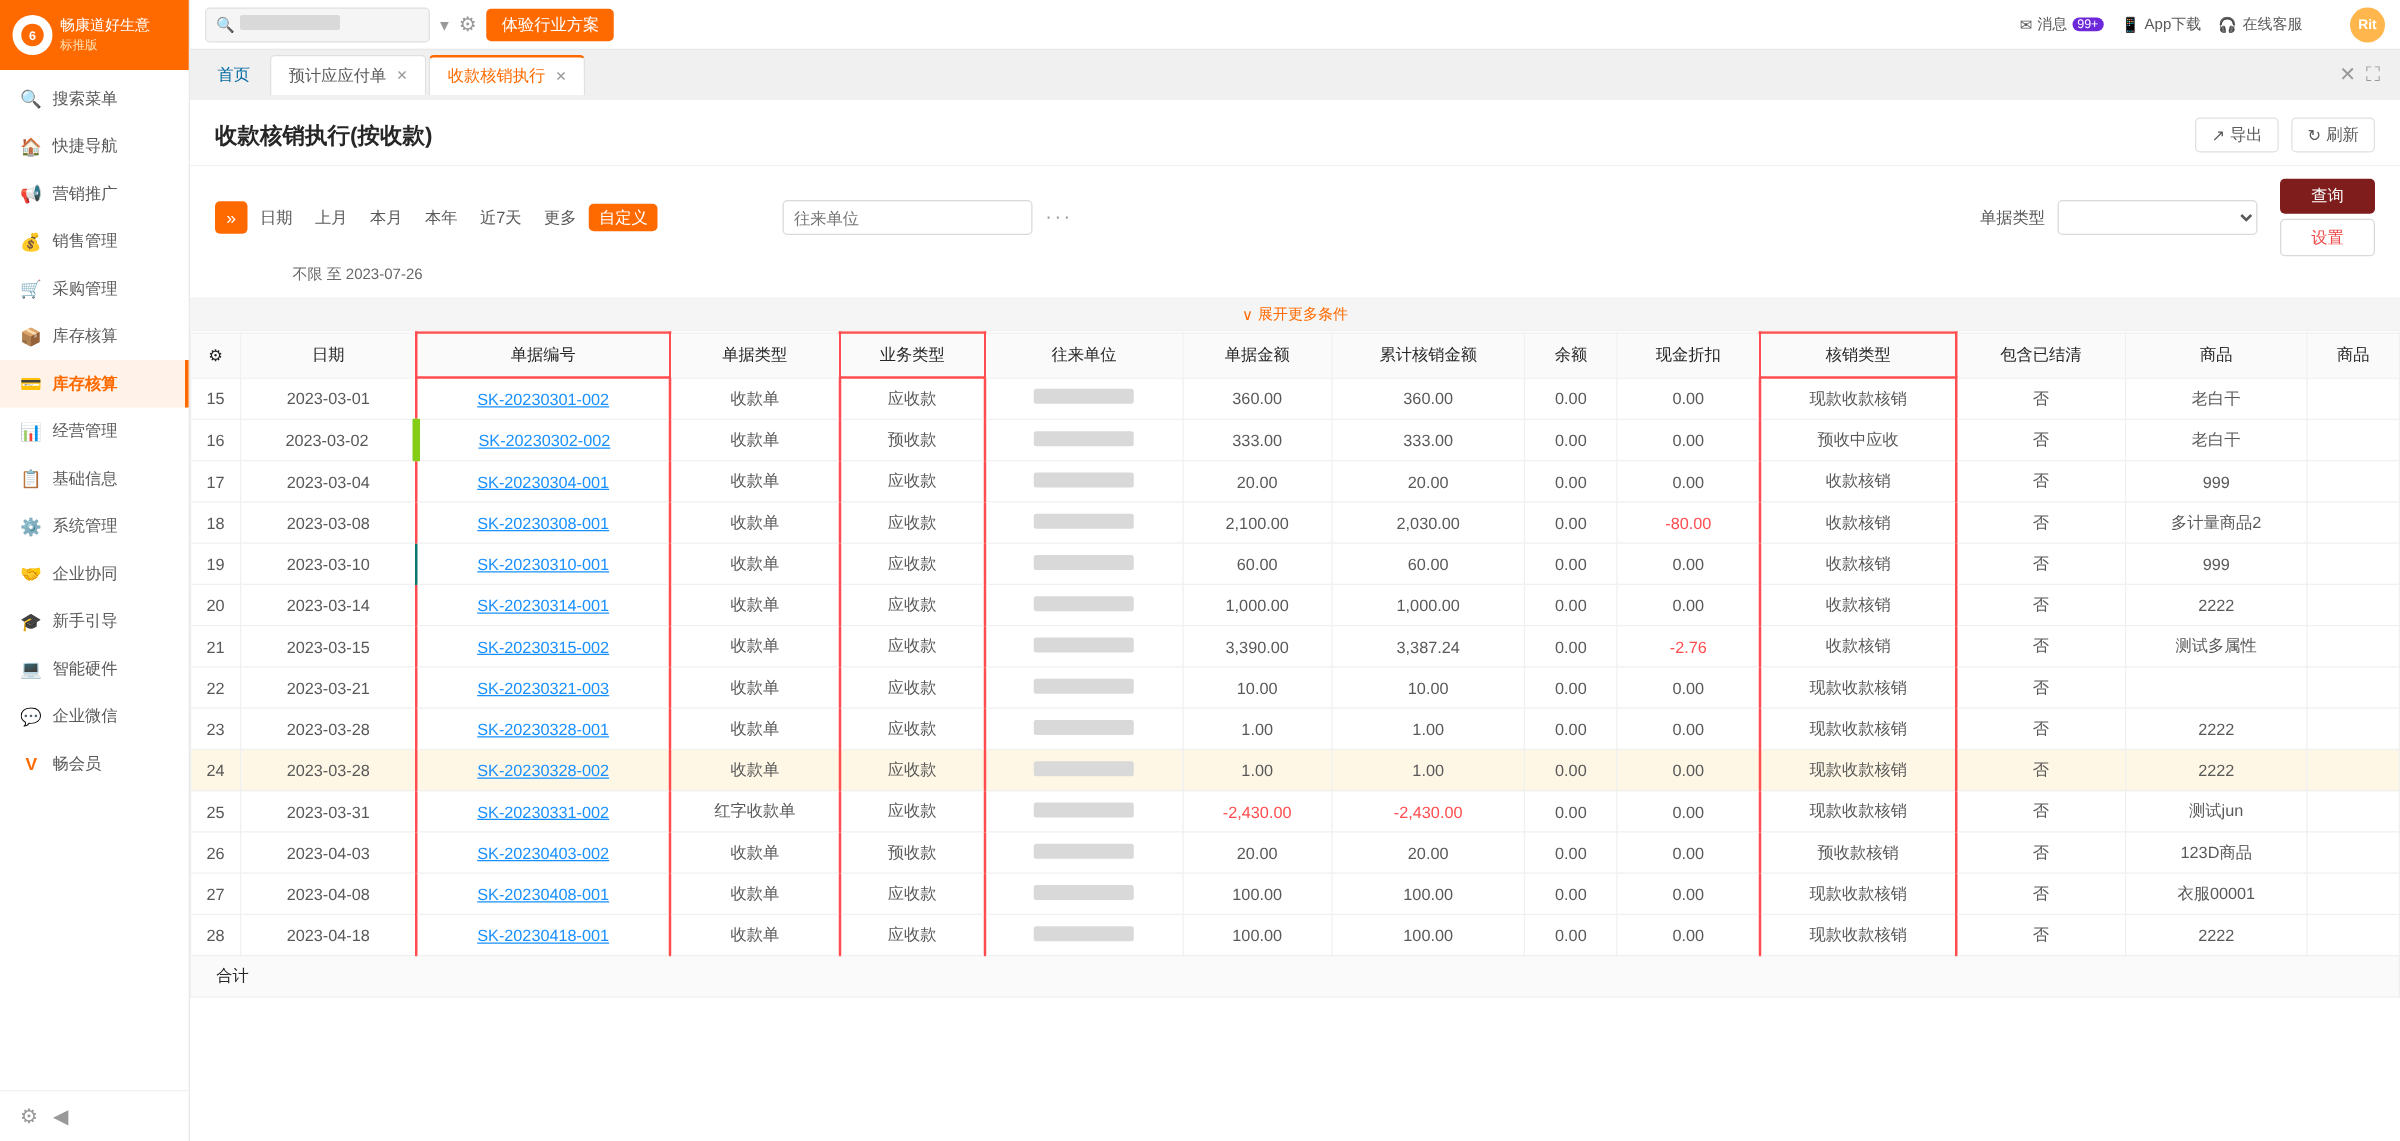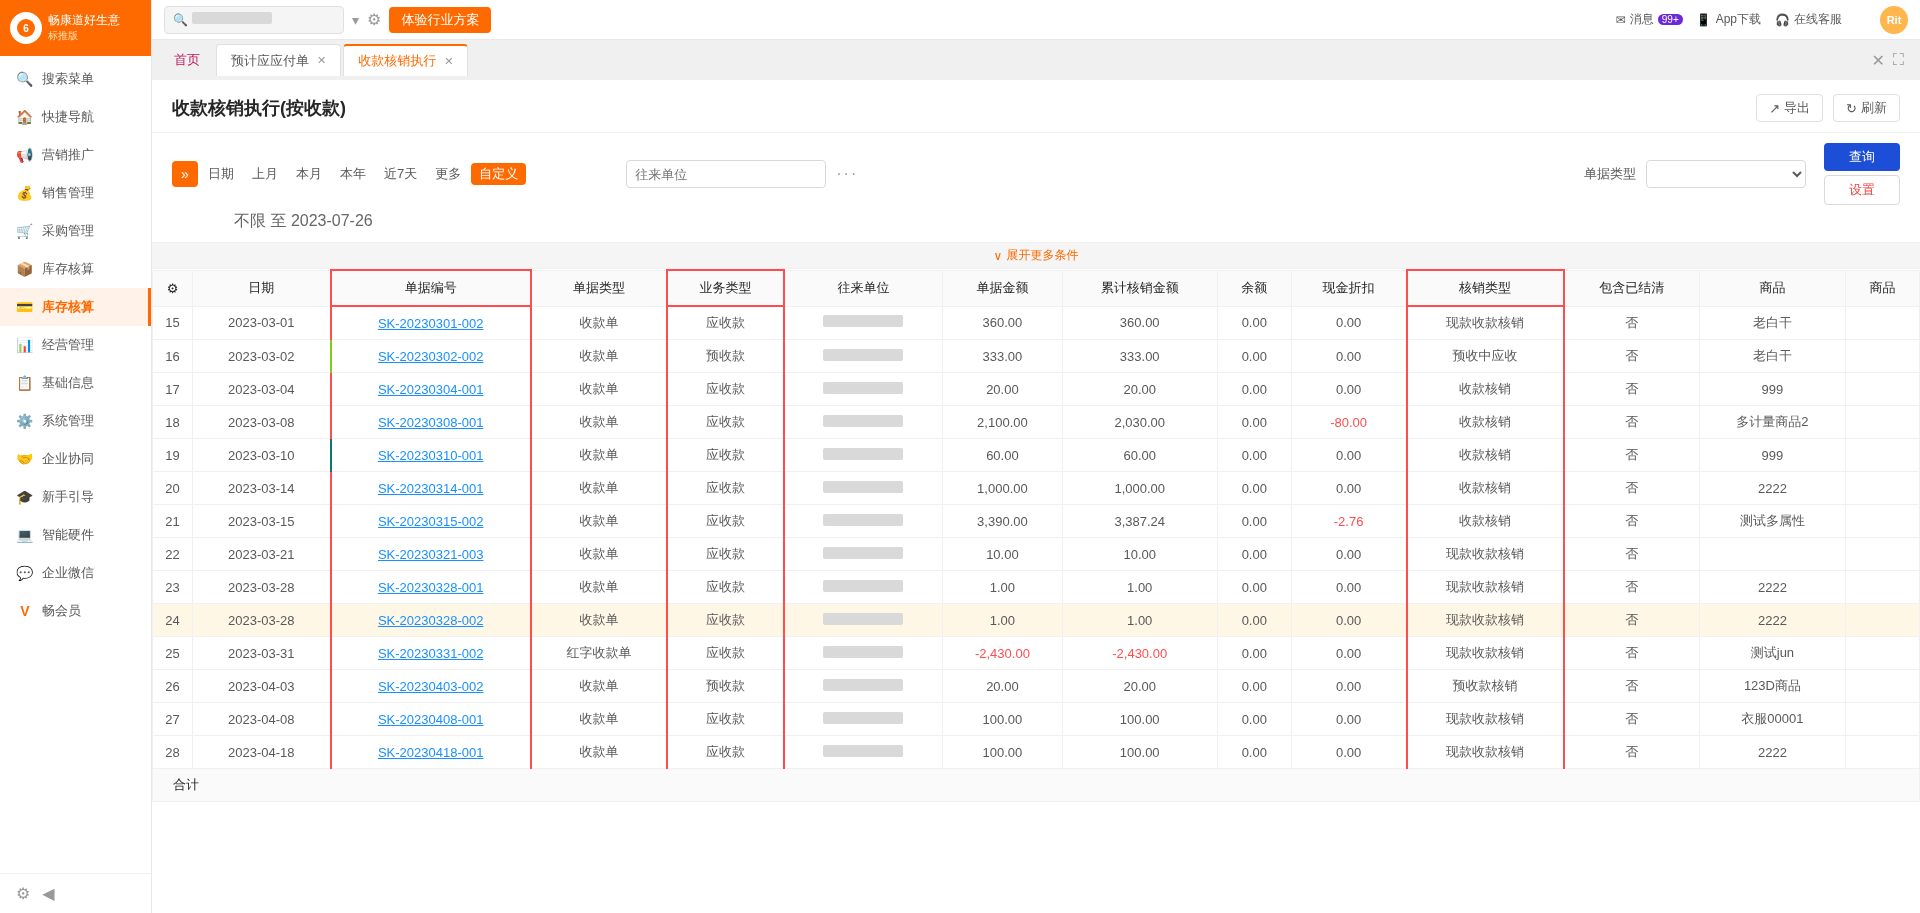"首页" .tab-home { color: #be185d -> #0369a1 }
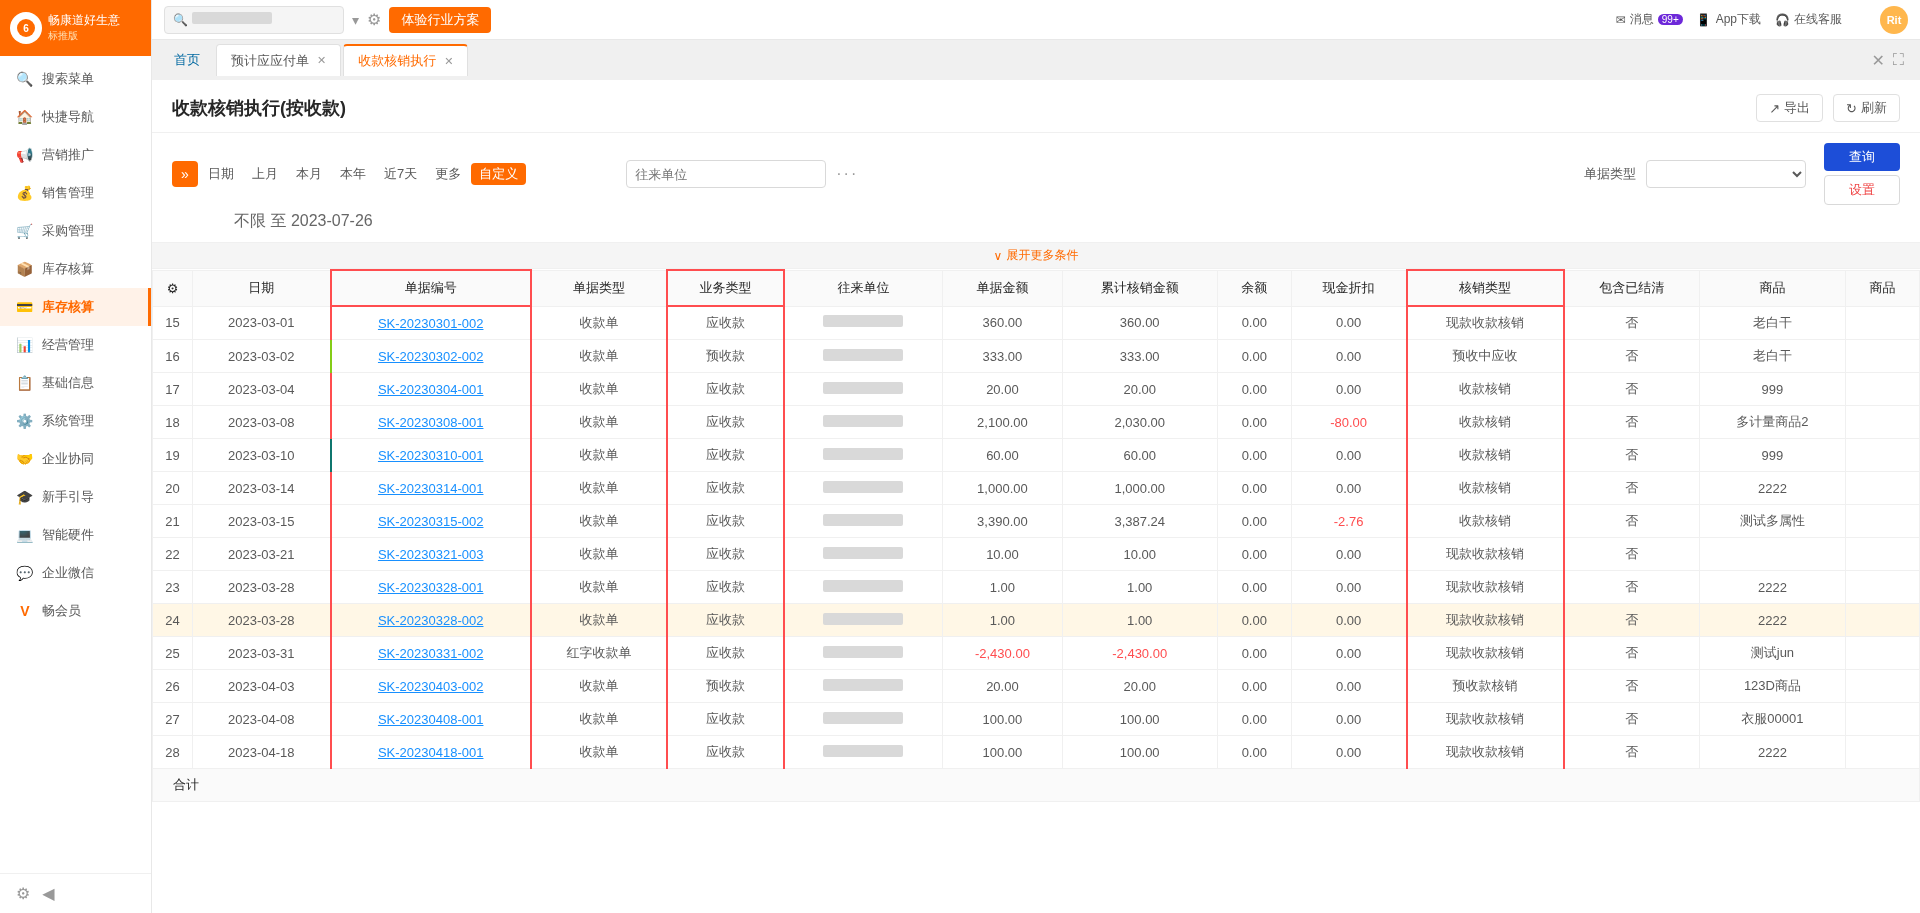"查询" .btn-query { background: #1d4ed8 -> #7f1d1d }
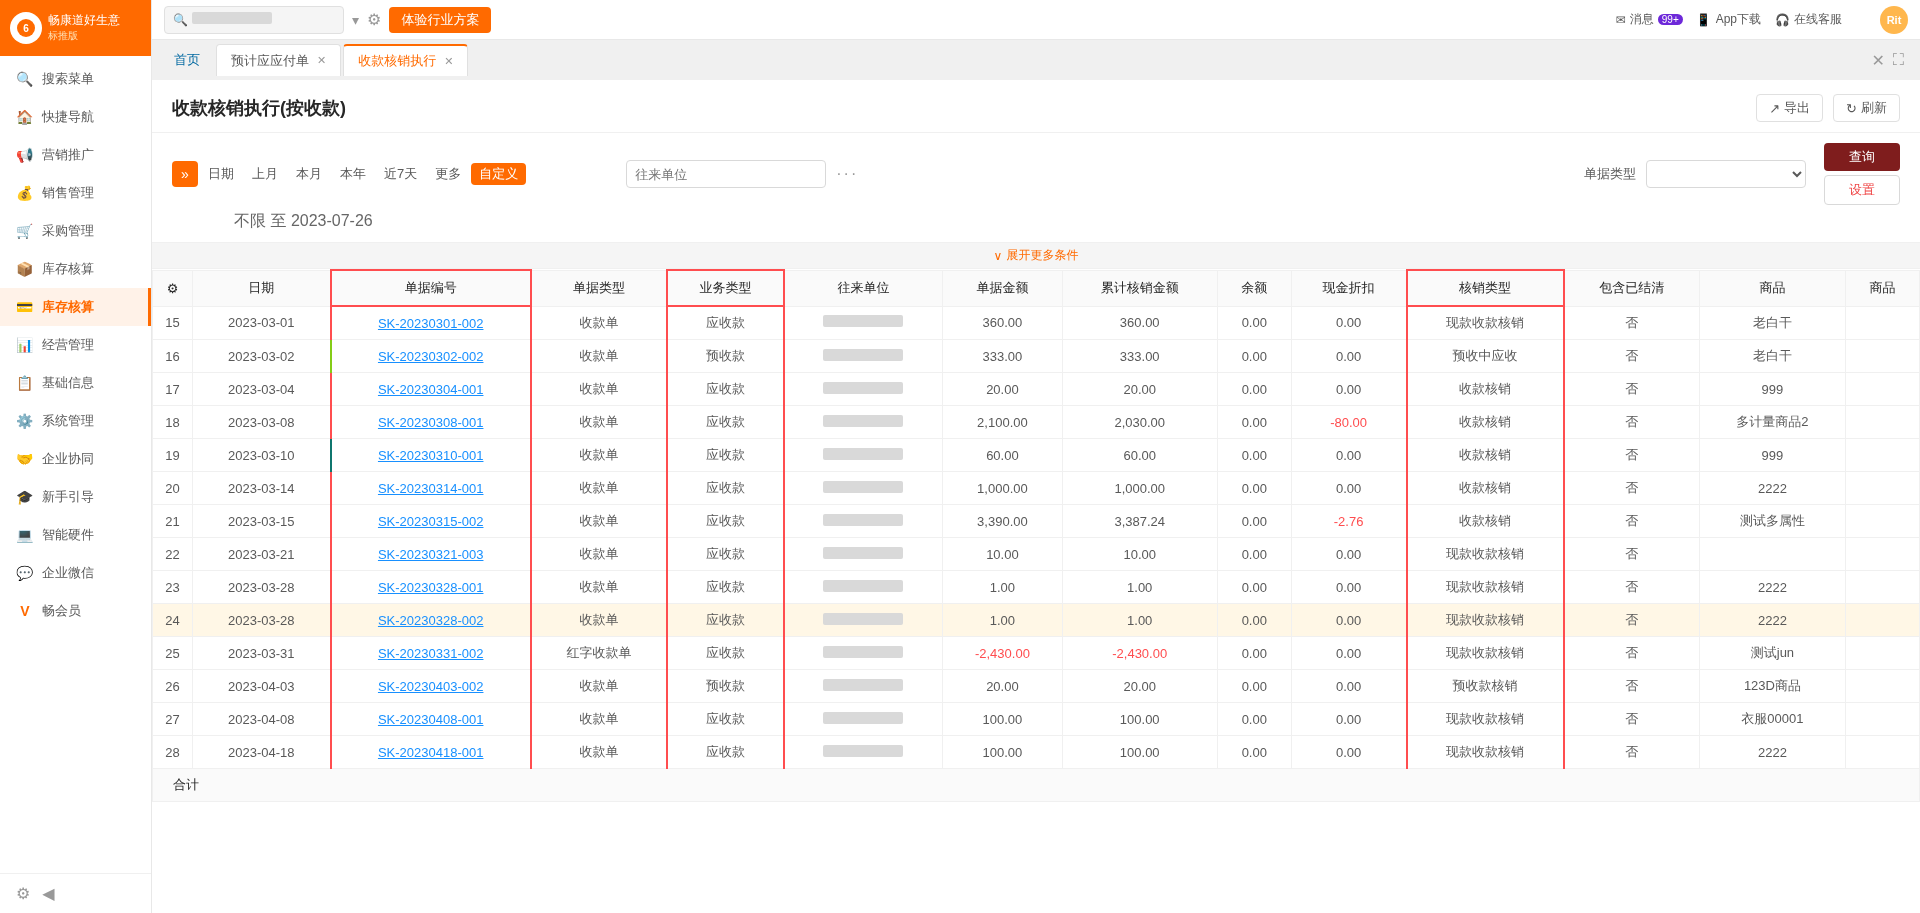"不限 至 2023-07-26" .filter-date-sub { font-size: 16px -> 12px }
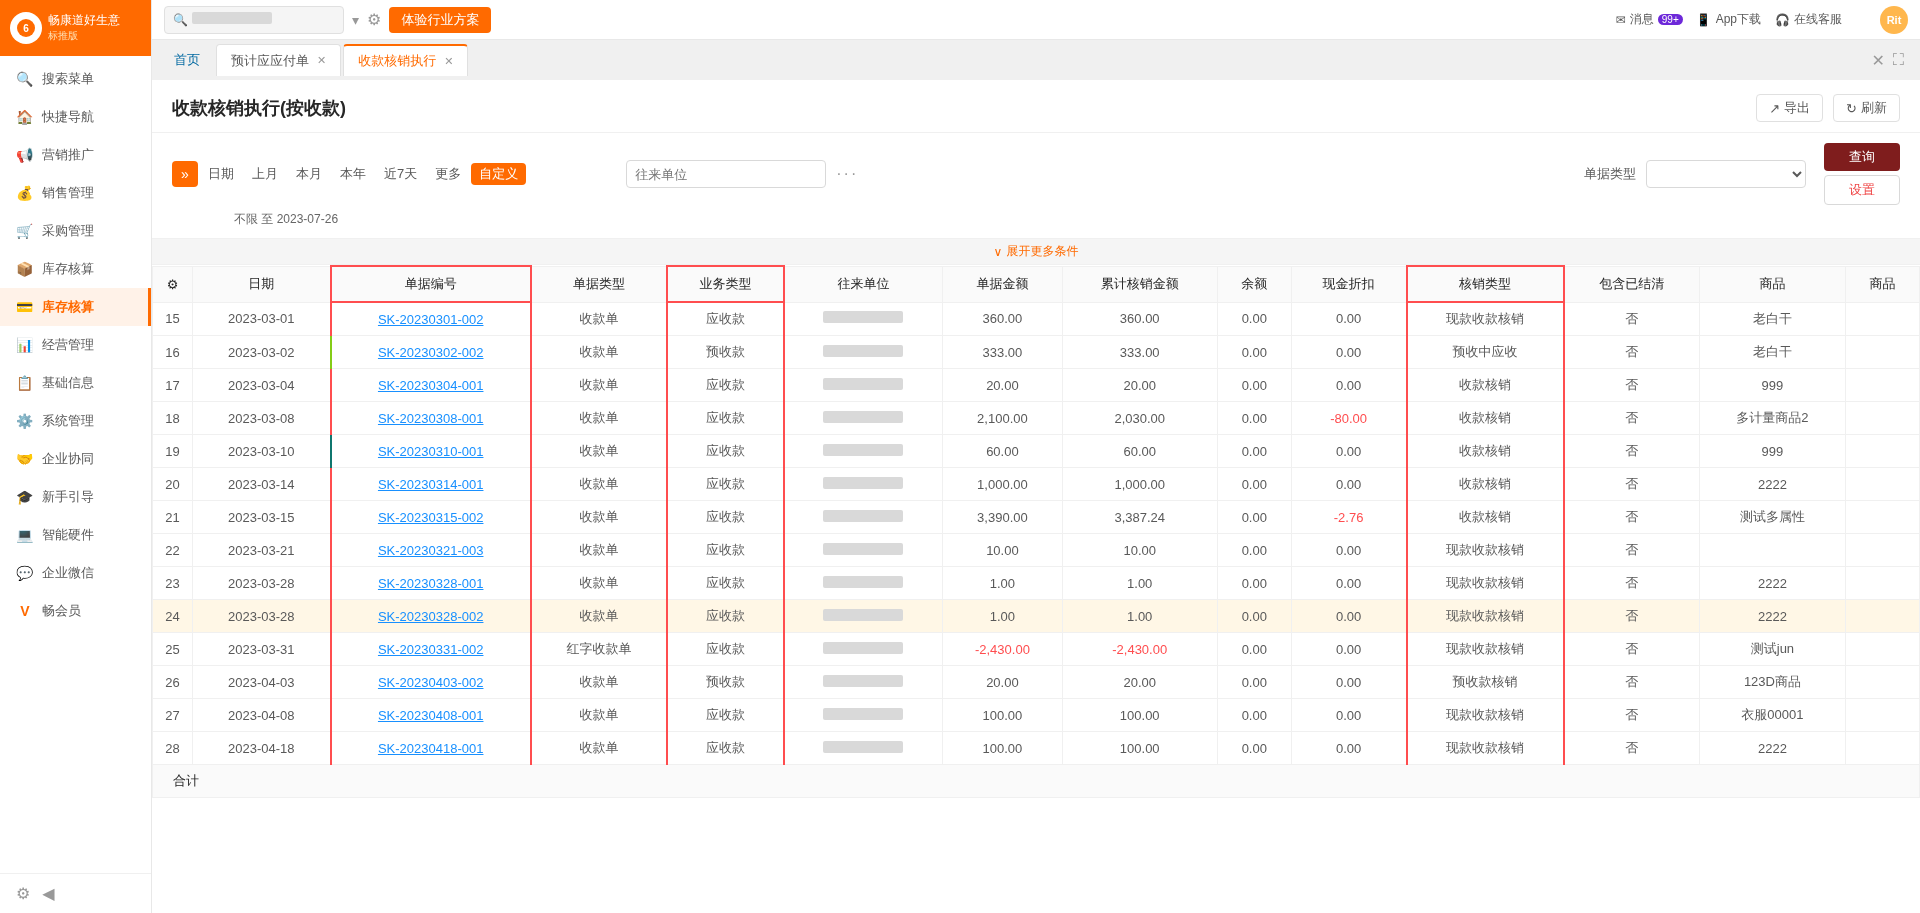"SK-20230302-002" td { border-left: 2px solid #84cc16 -> 6px solid #84cc16 }
